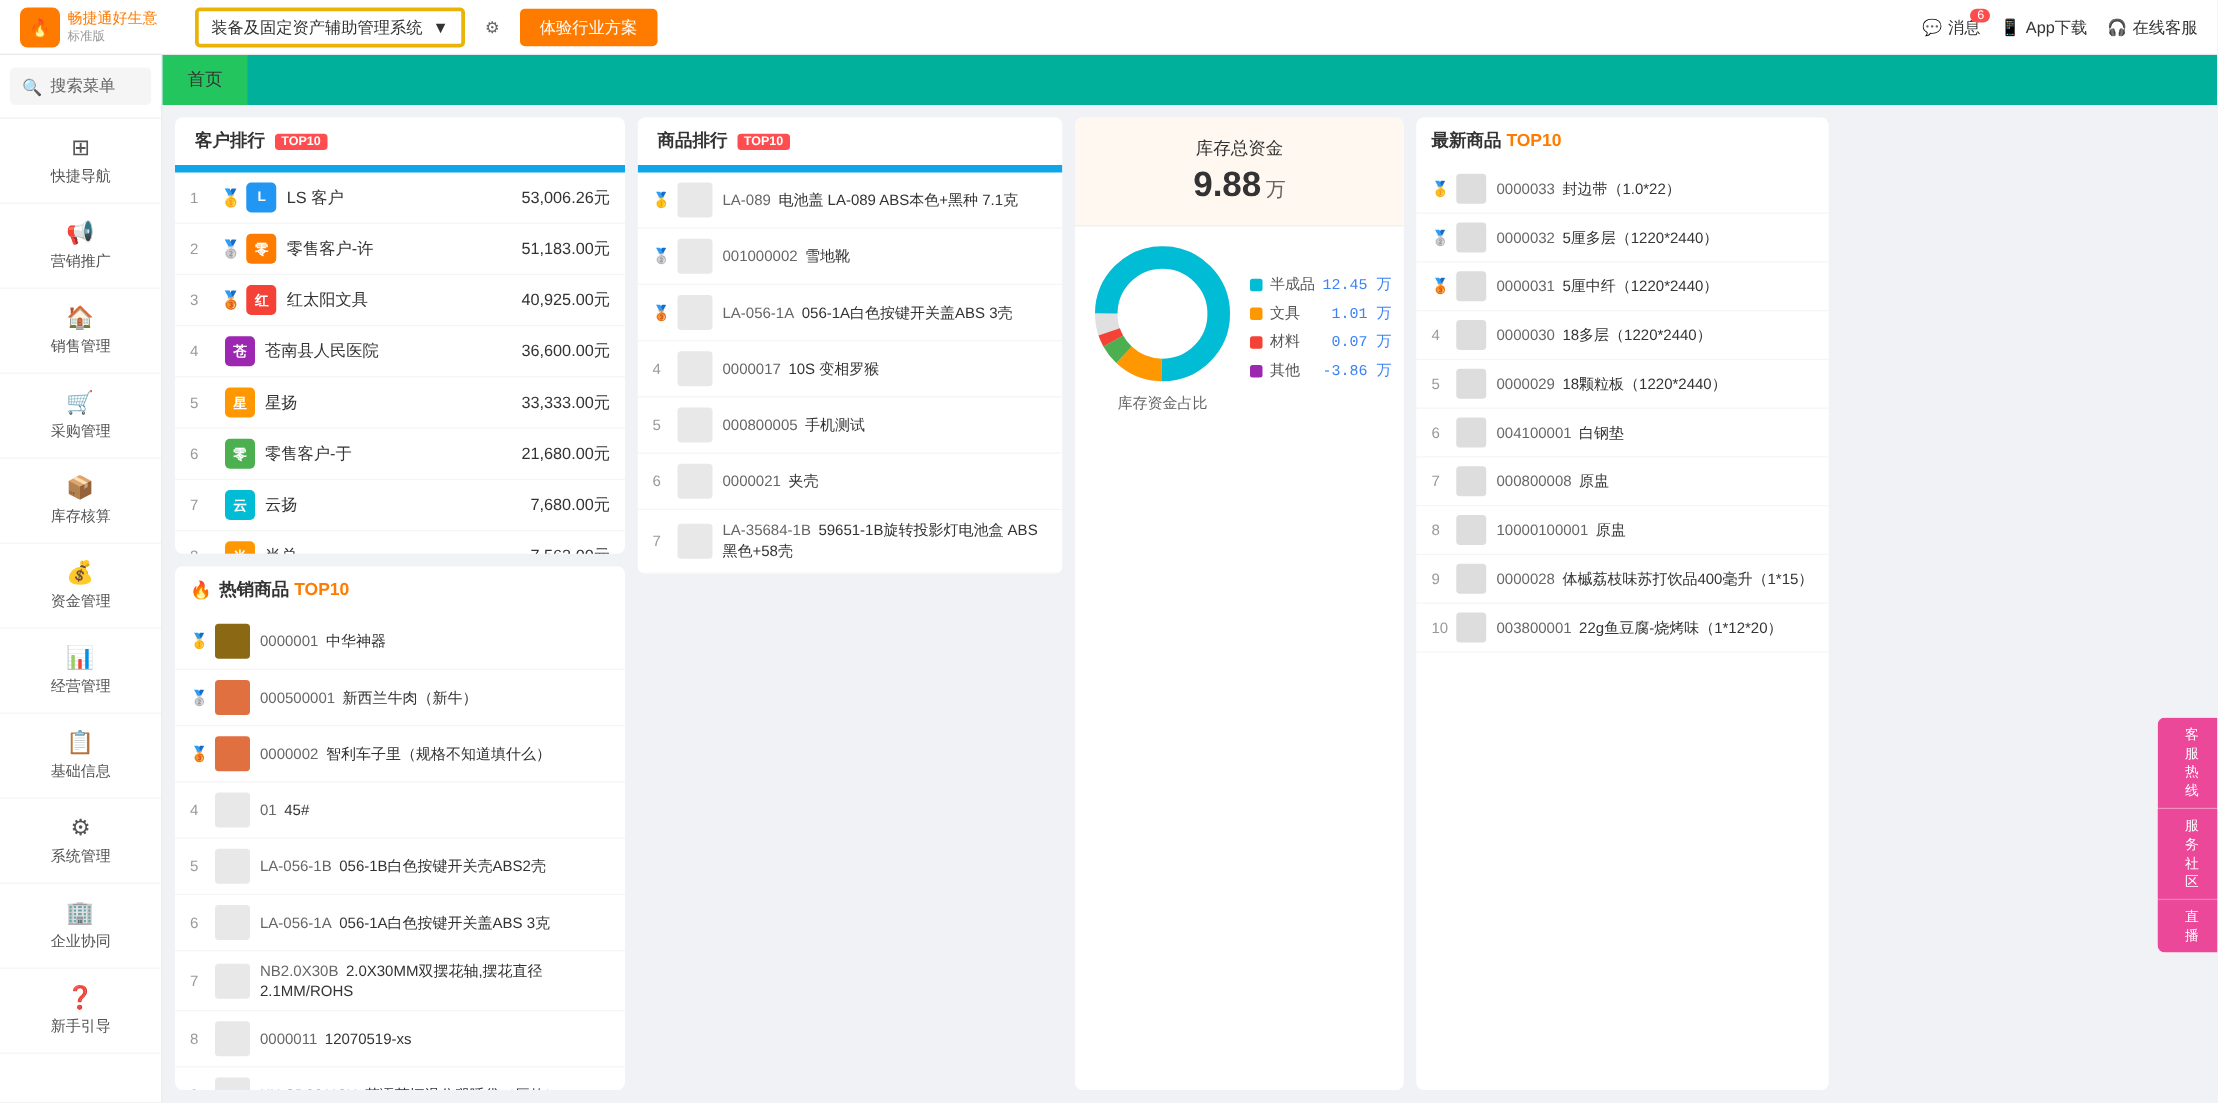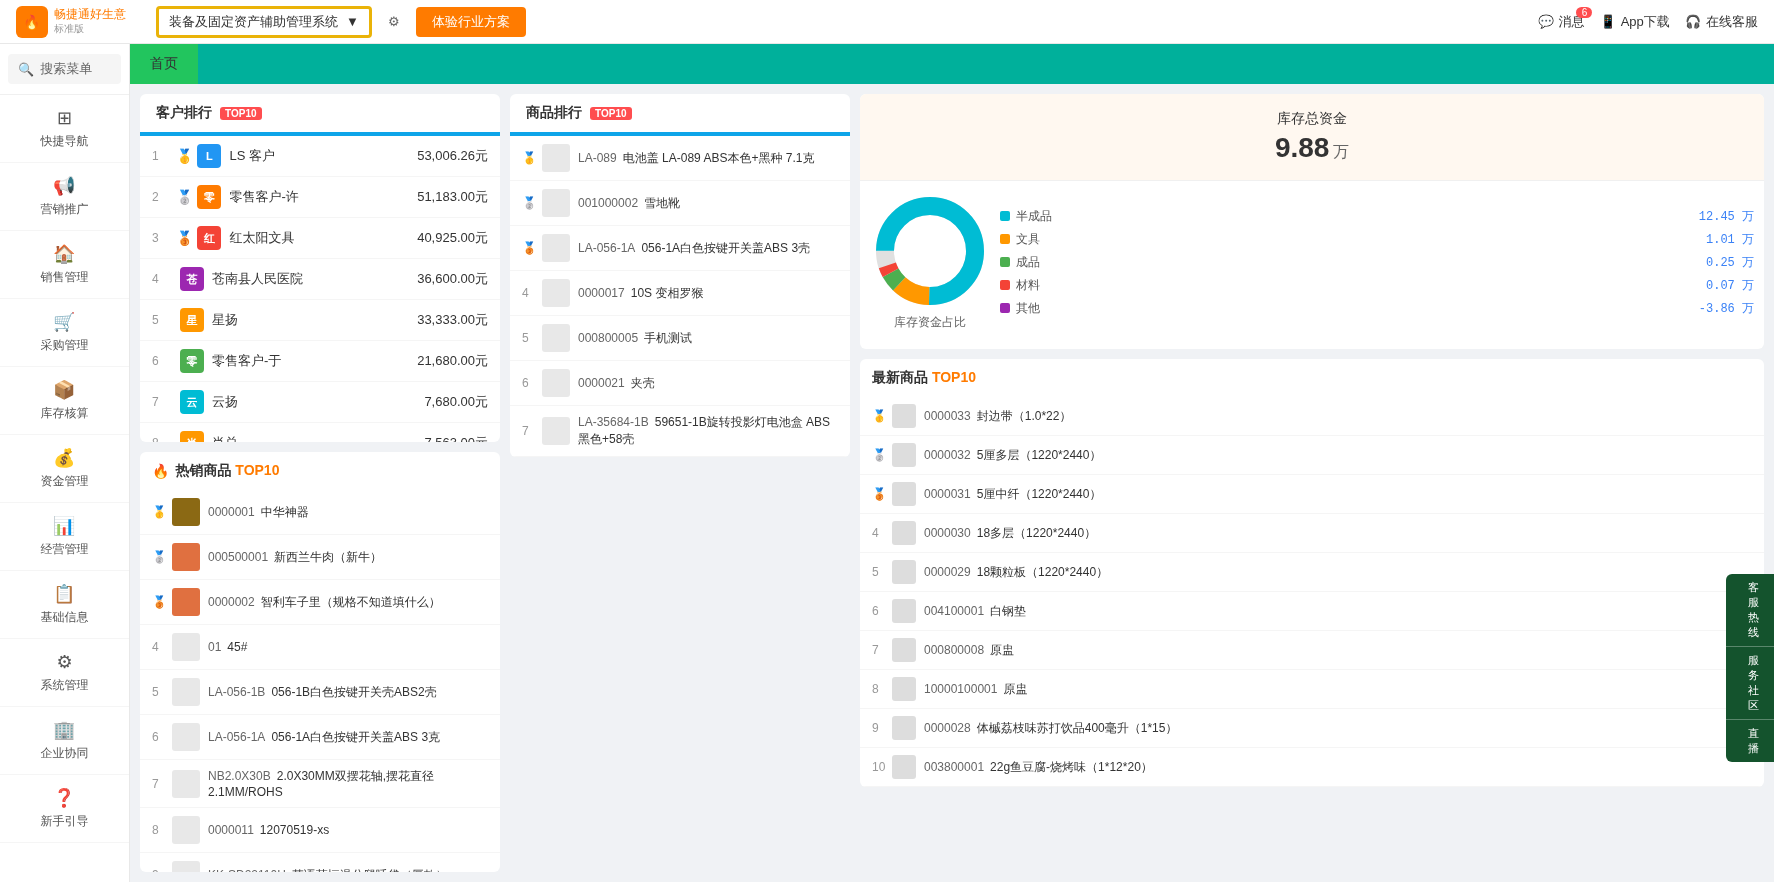"客户排行" .card-header { border-bottom: 4px solid #0ea5e9 -> 6px solid #0ea5e9 }
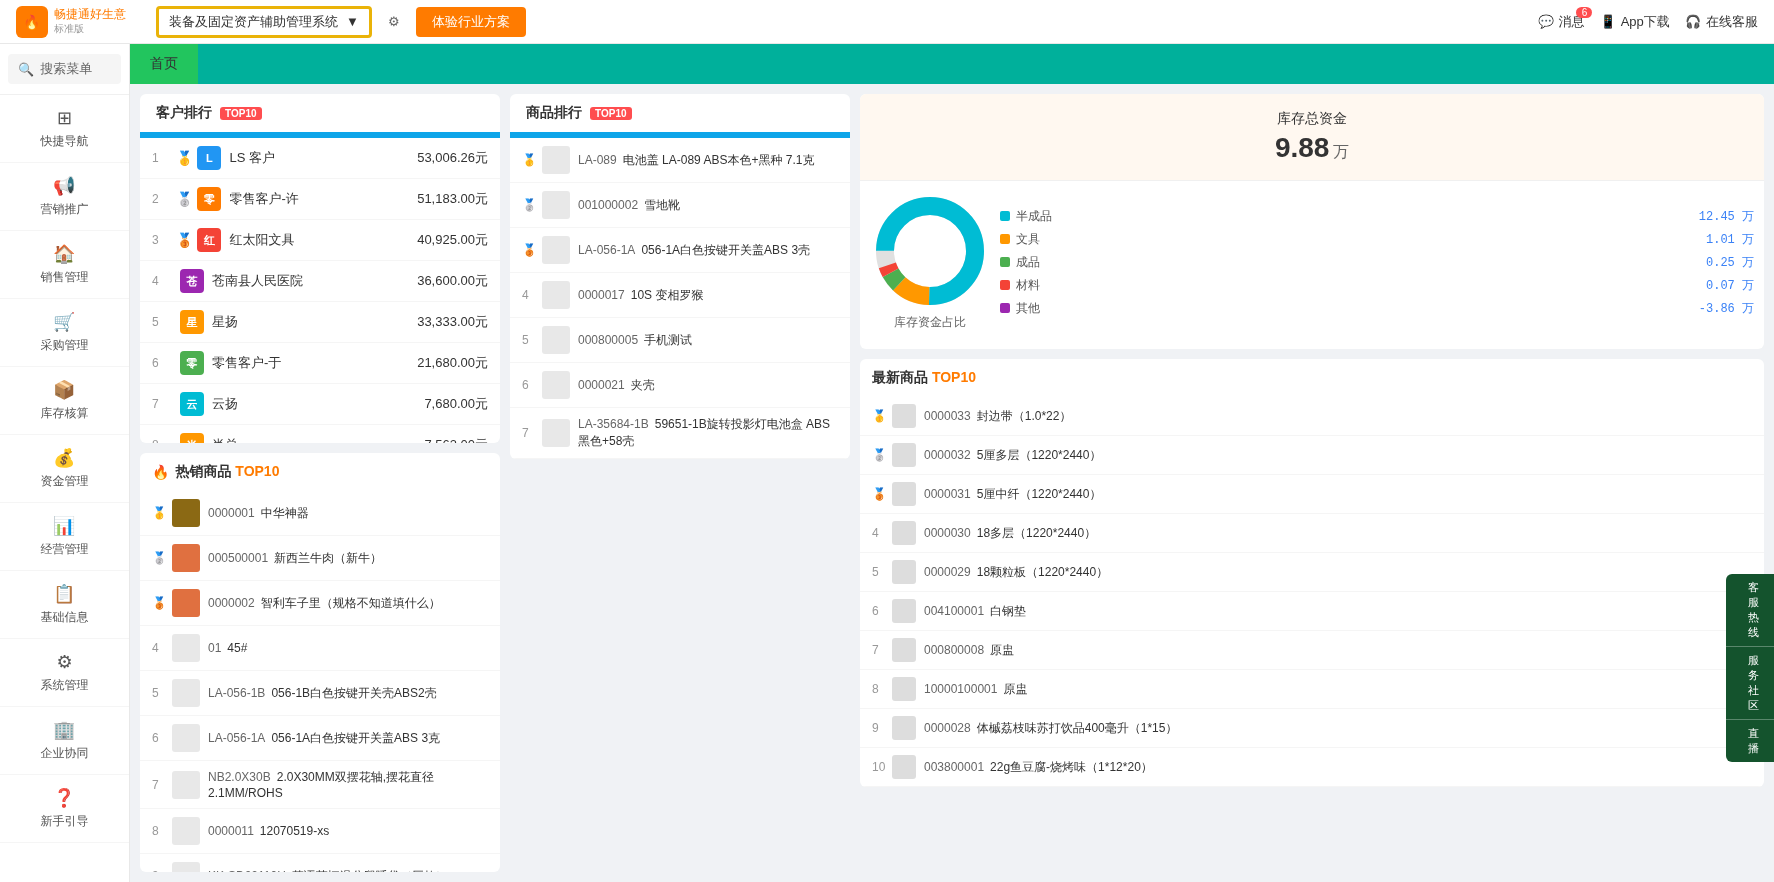"库存总资金" .right-panel { flex-direction: column -> row }
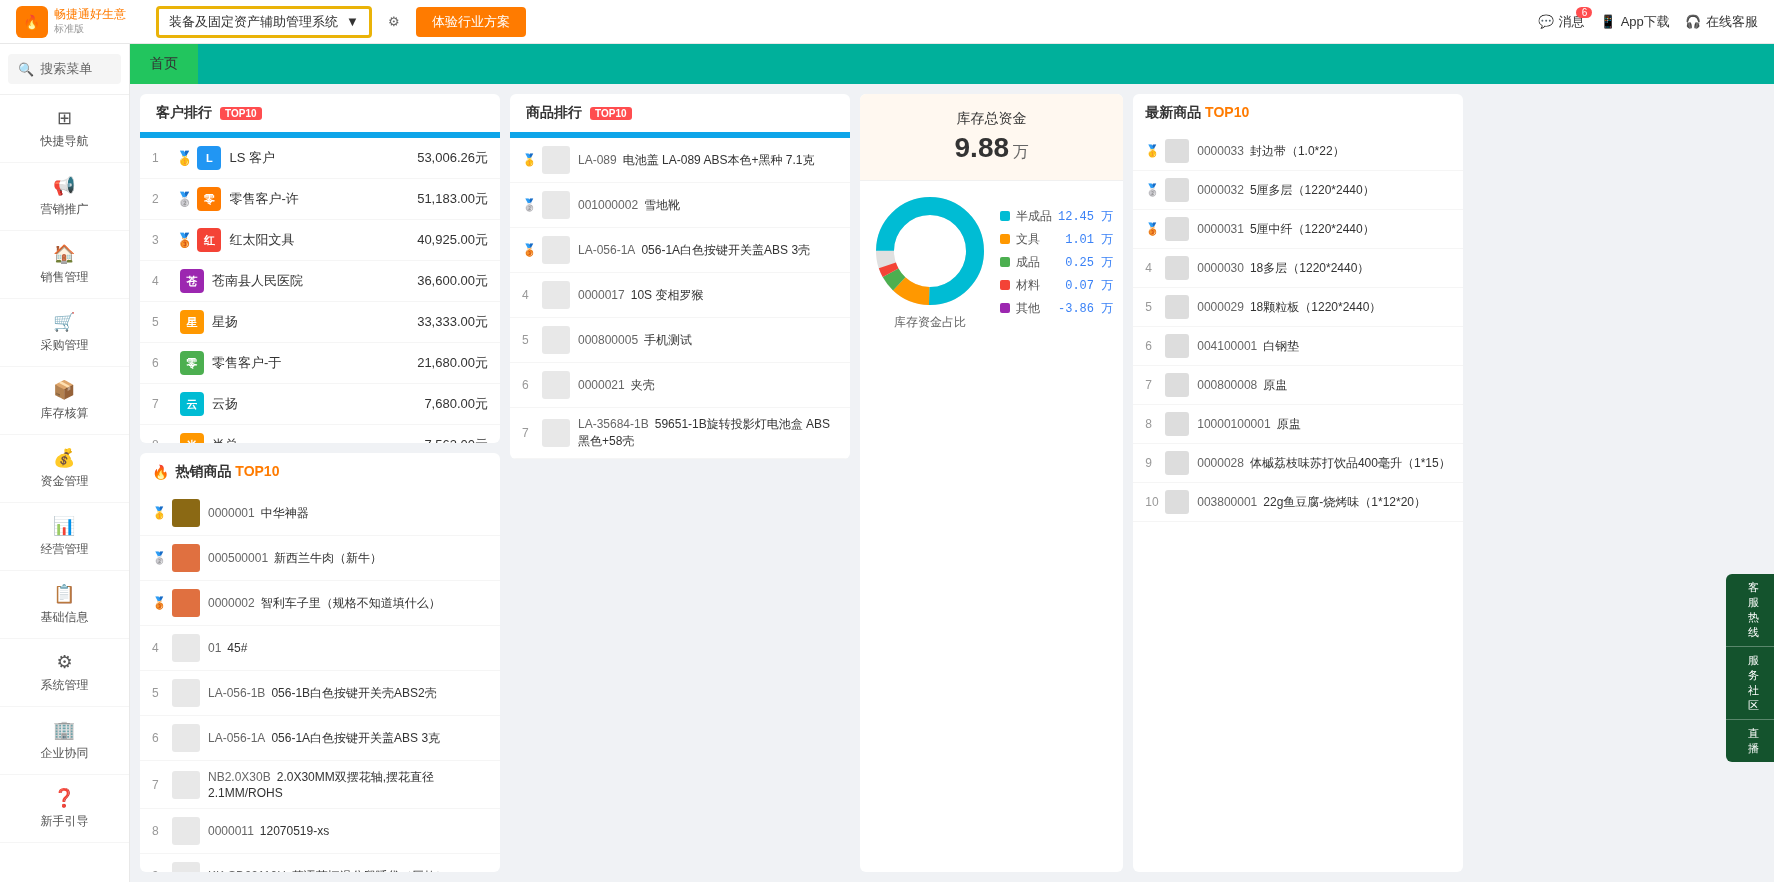"成品" div.legend-item { html: <div> <div></div> <span>成品</span> <span>0.25 万</span> </div> -> none }
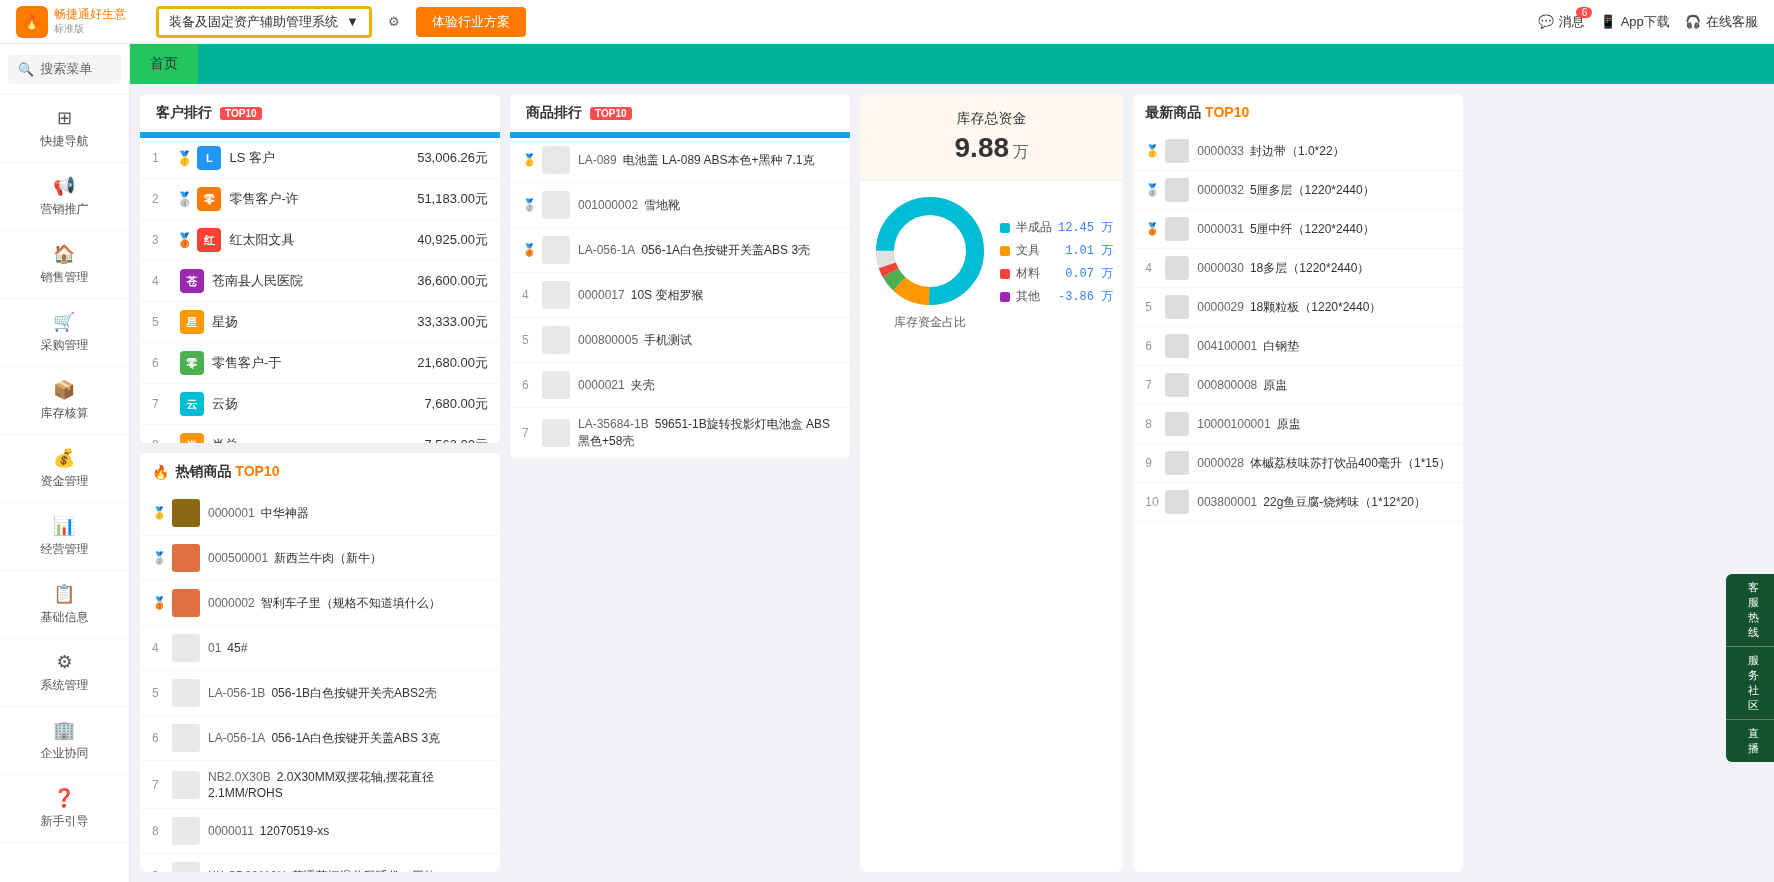"客服" .float-btn { background: #14532d -> #ec4899 }
